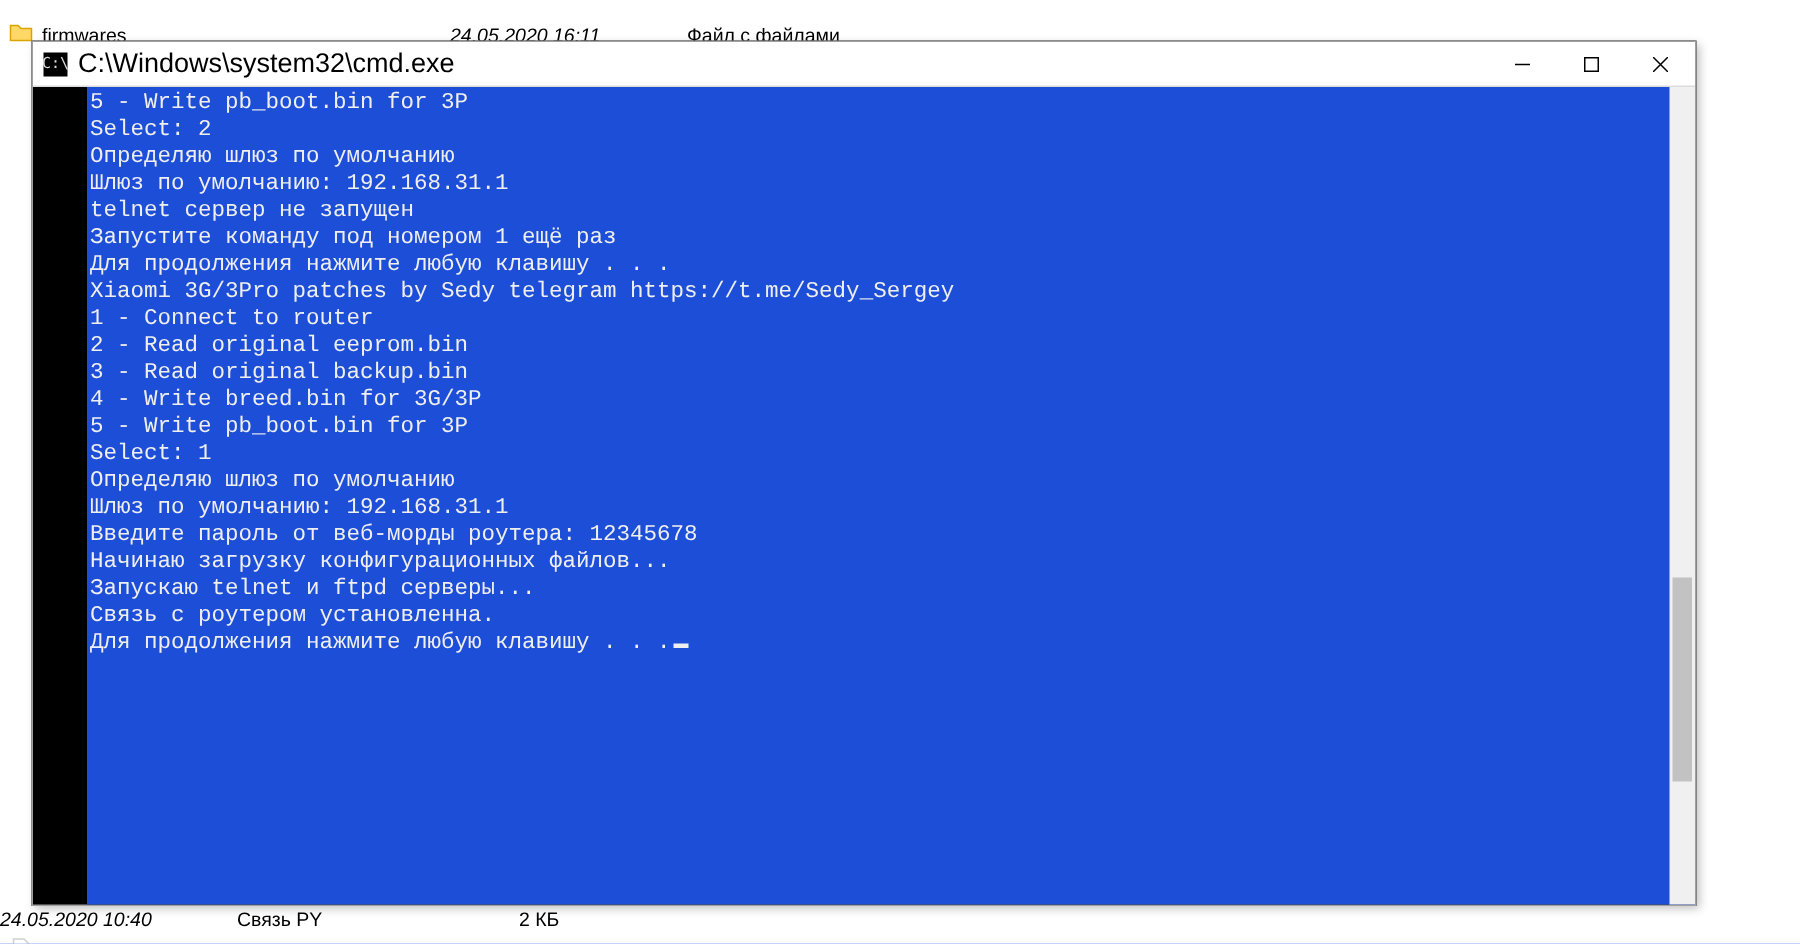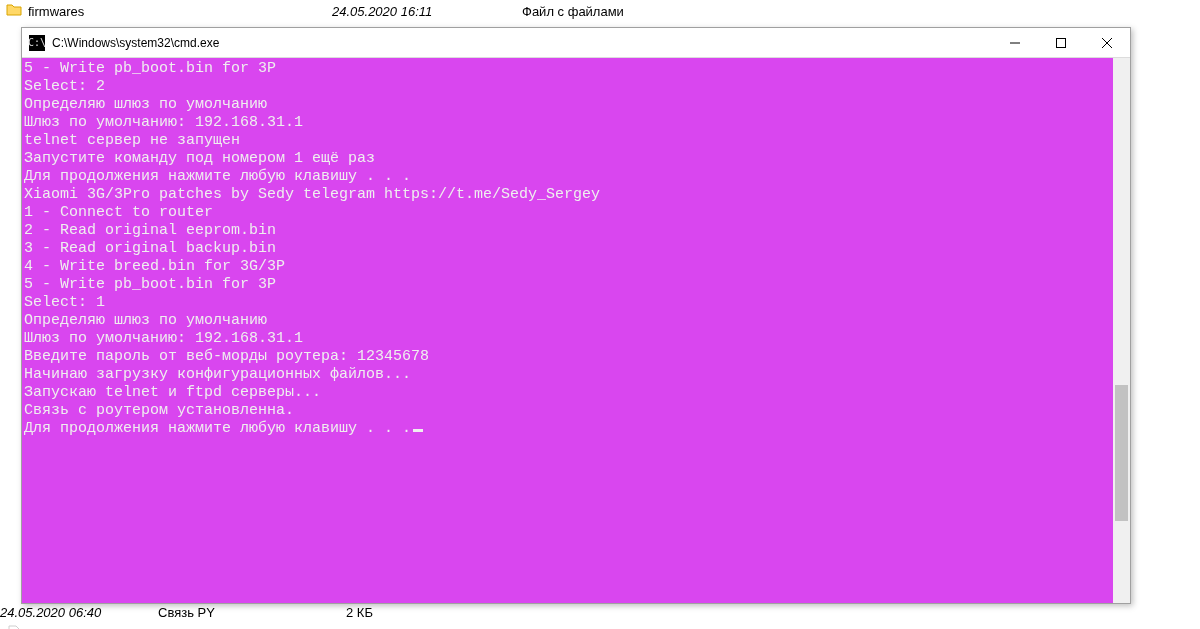"firmwares" div.explorer-row { gap: 32px -> none; margin-top: 0 -> 12px }
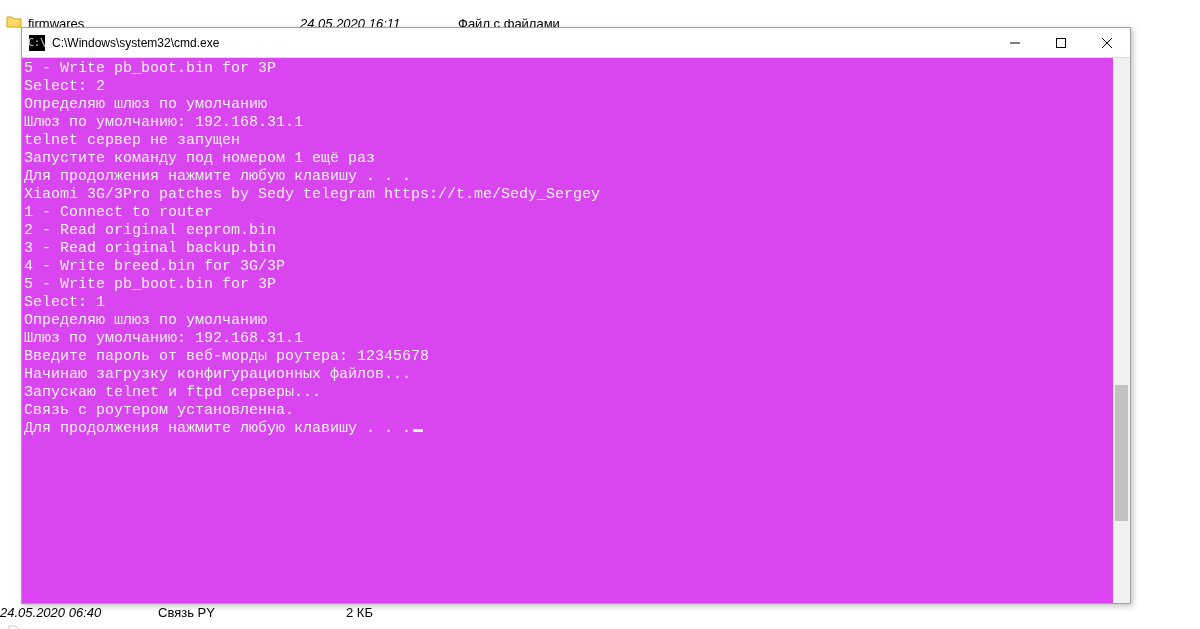"C:\Windows\system32\cmd.exe" .titlebar .title-text { font-size: 12px -> 18px }
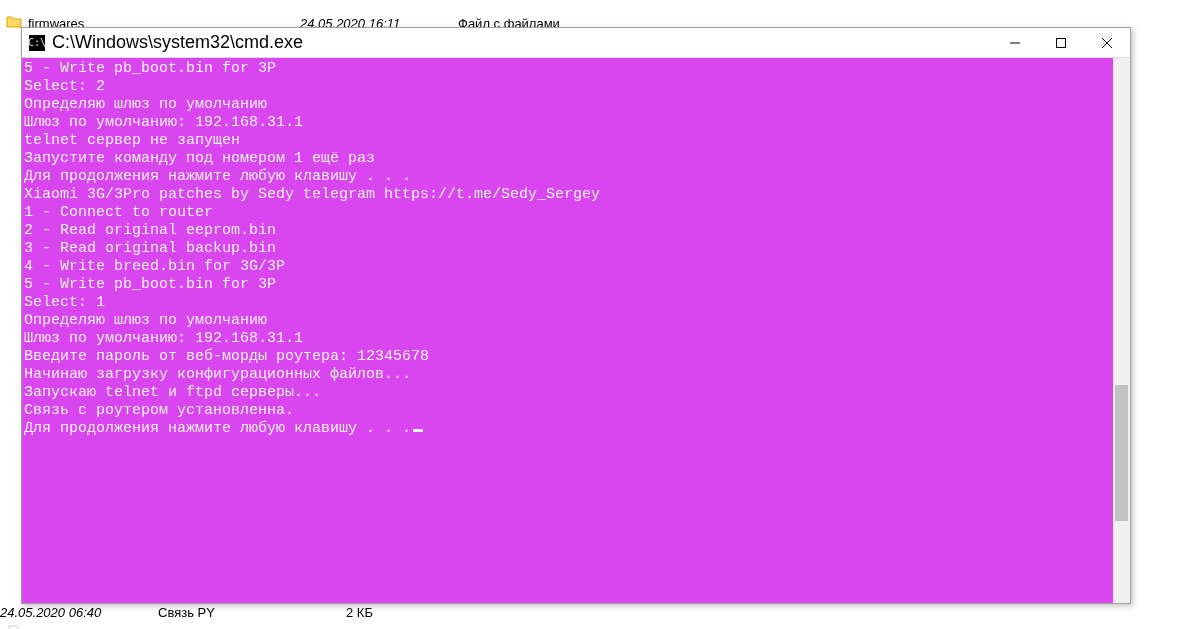"5 - Write pb_boot.bin for" .console-body { background: #d946ef -> #1d4ed8; margin-left: none -> 36px }
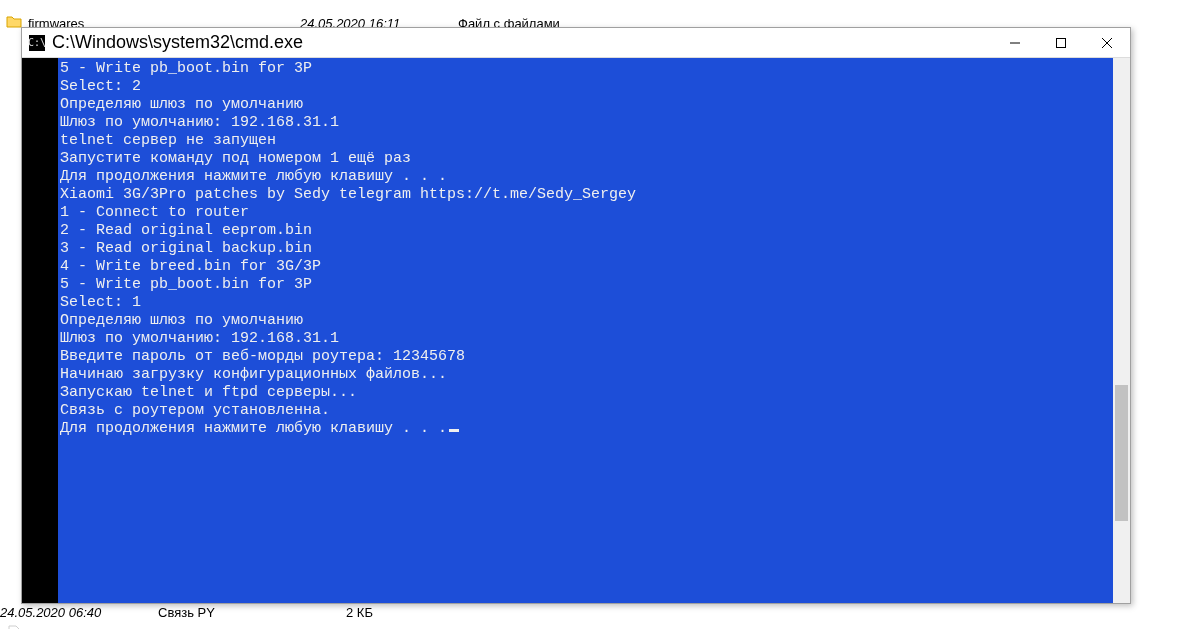"24.05.2020 06:40" div.col-date { text: 06:40 -> 10:40 }
